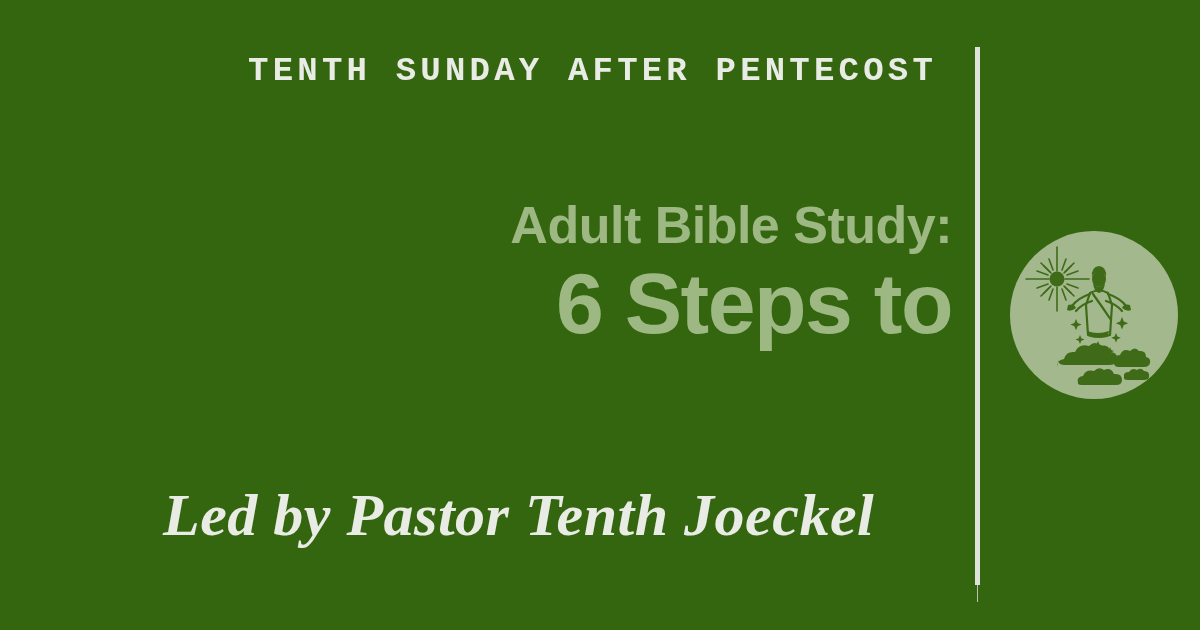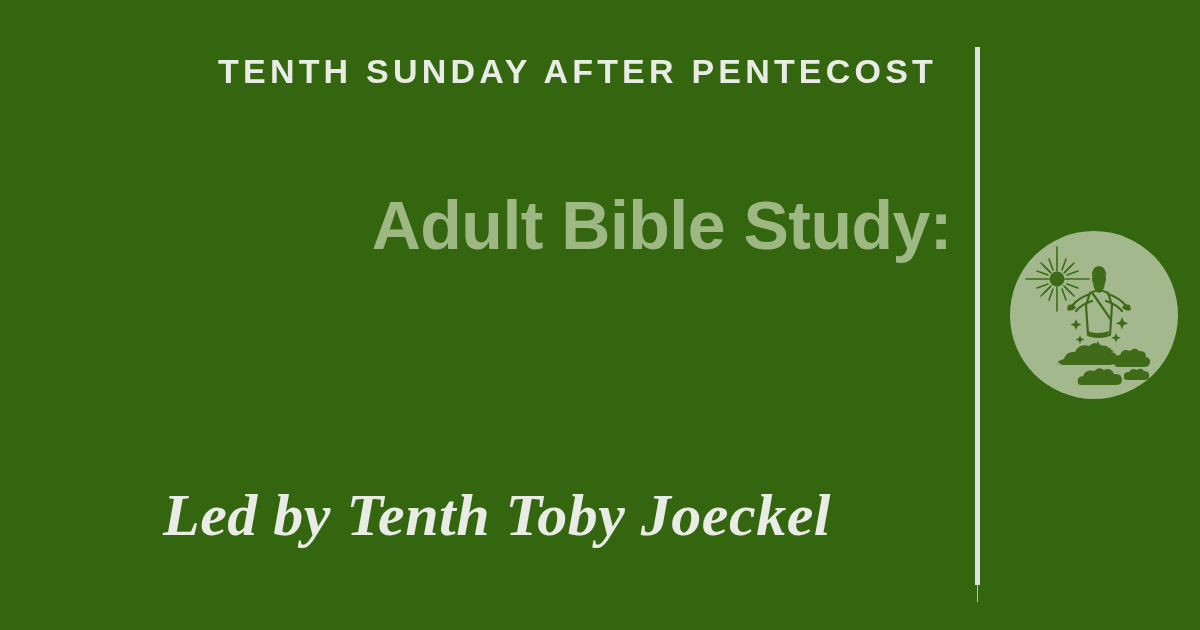"TENTH SUNDAY AFTER PENTECOST" .header-line { font-family: Liberation Sans, sans-serif -> Liberation Mono, monospace }
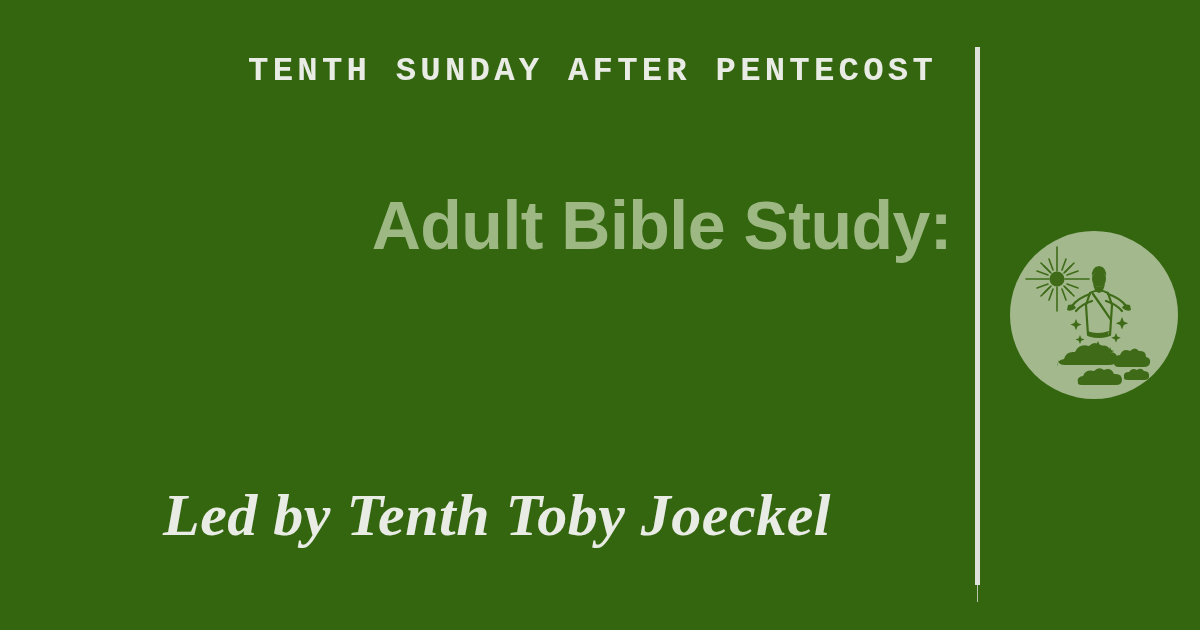"Adult Bible Study:" .title-line.small { font-size: 68px -> 52px }
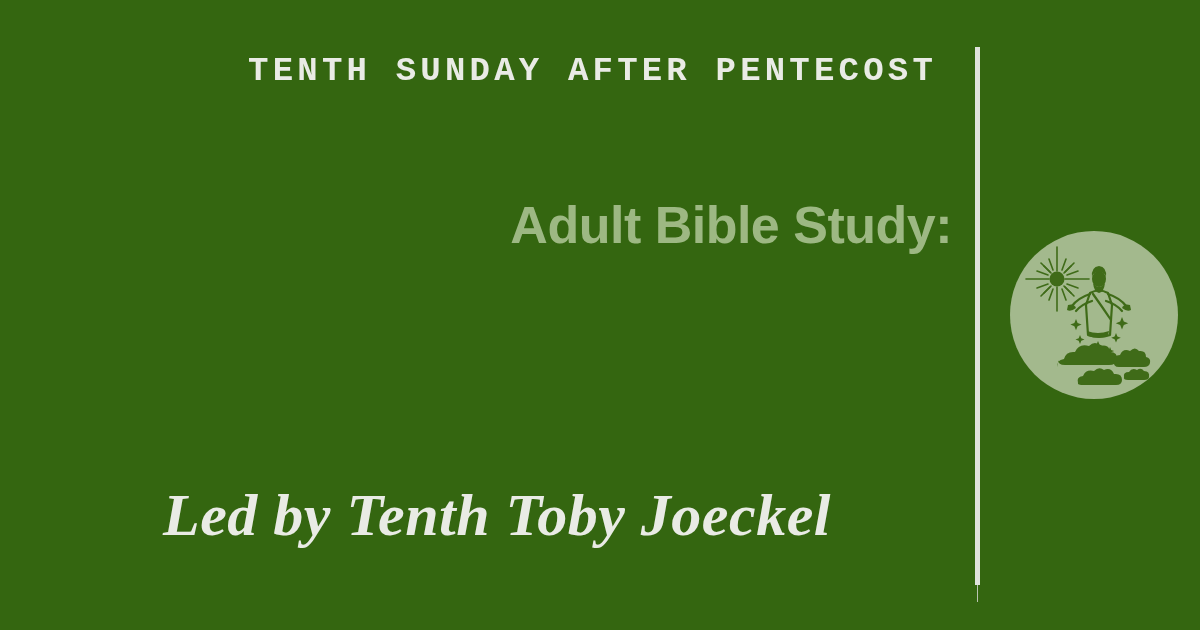"6 Steps to" span.title-line { html: none -> <span>6 Steps to</span> }
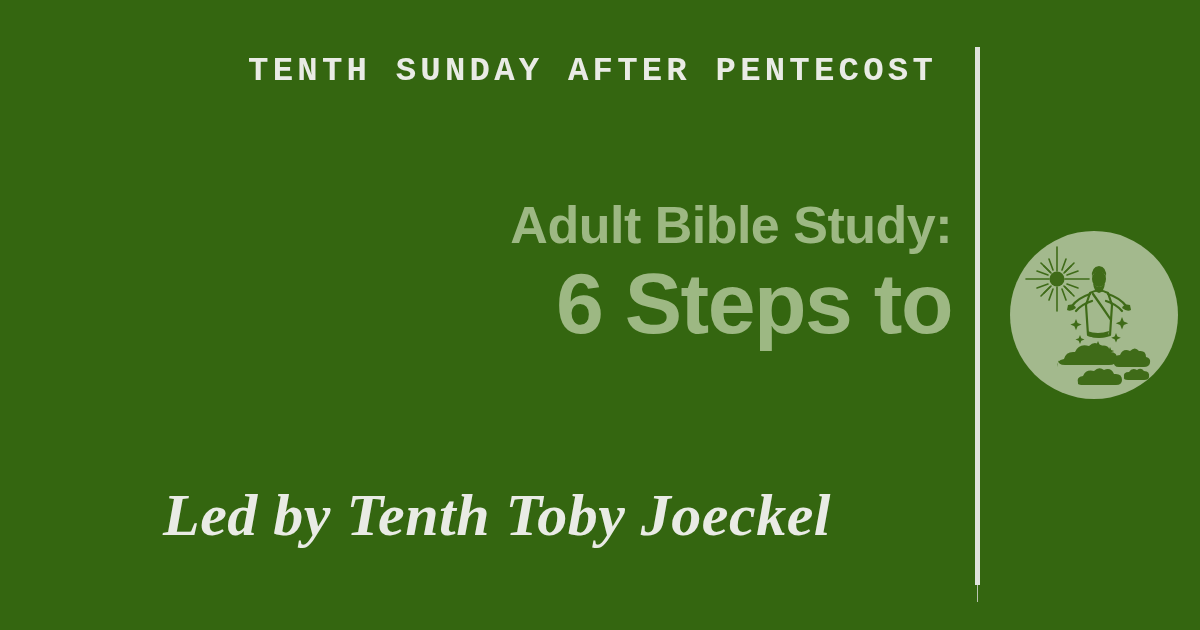"Led by Tenth Toby Joeckel" div.byline { text: Tenth Toby -> Pastor Tenth }
